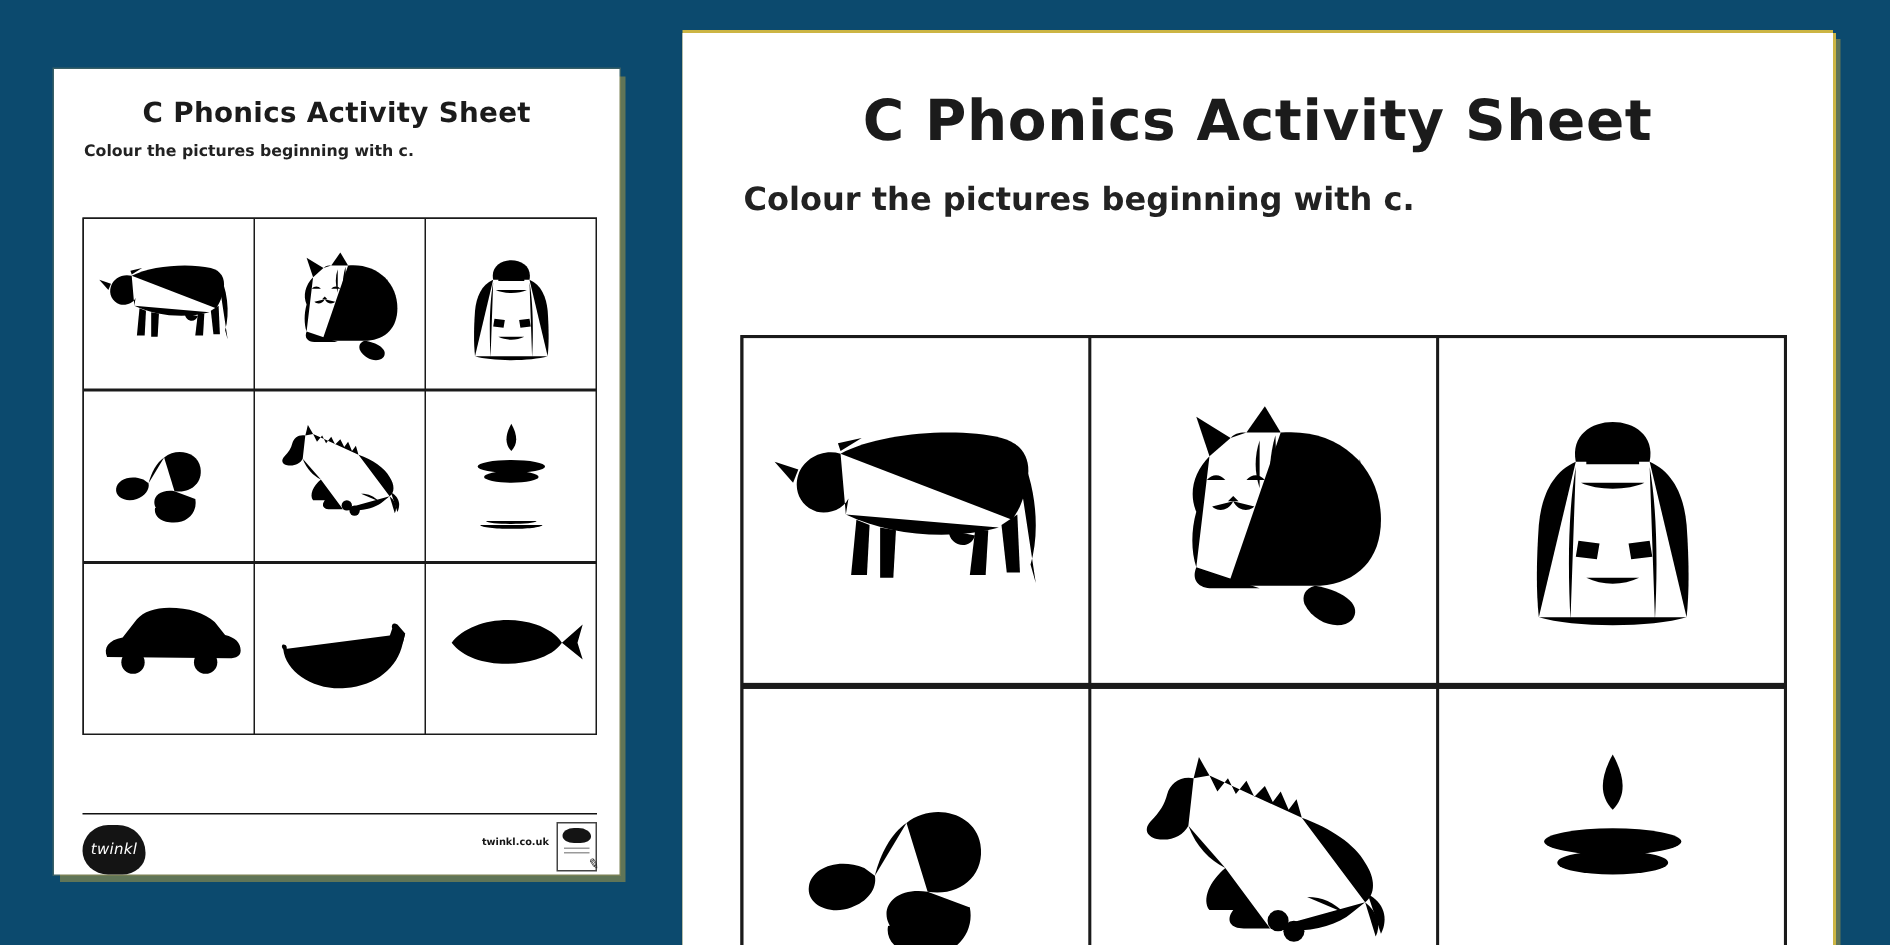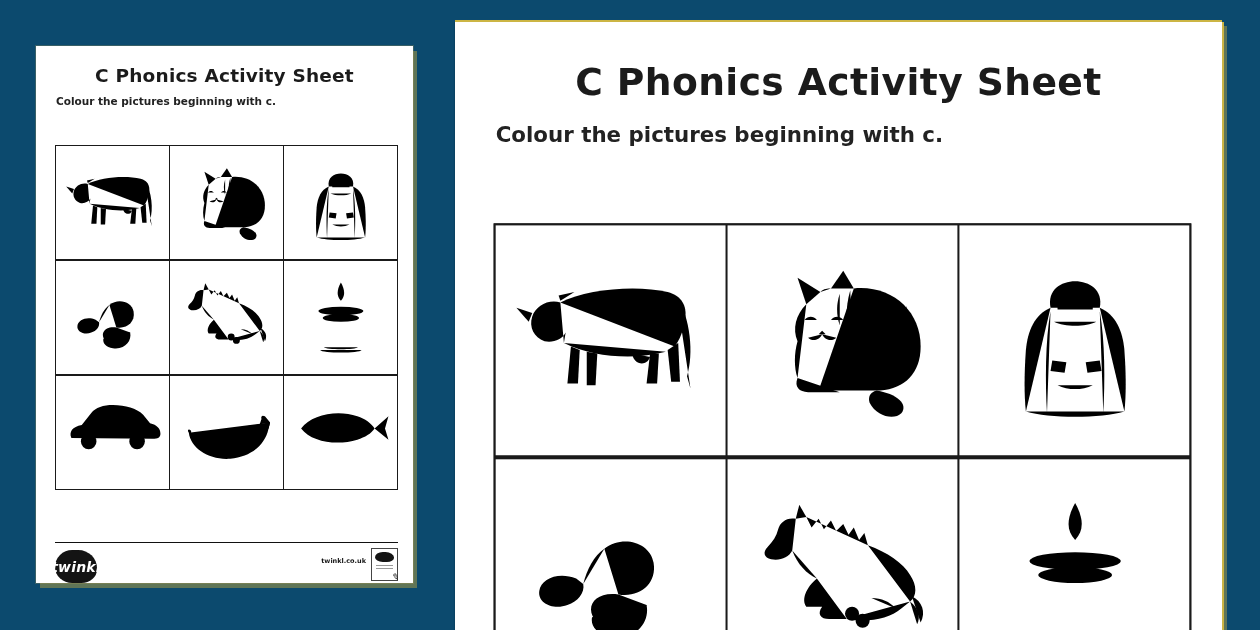"twinkl" .twinkl-cloud { font-size: 14px -> 10px; font-weight: bold -> normal }
